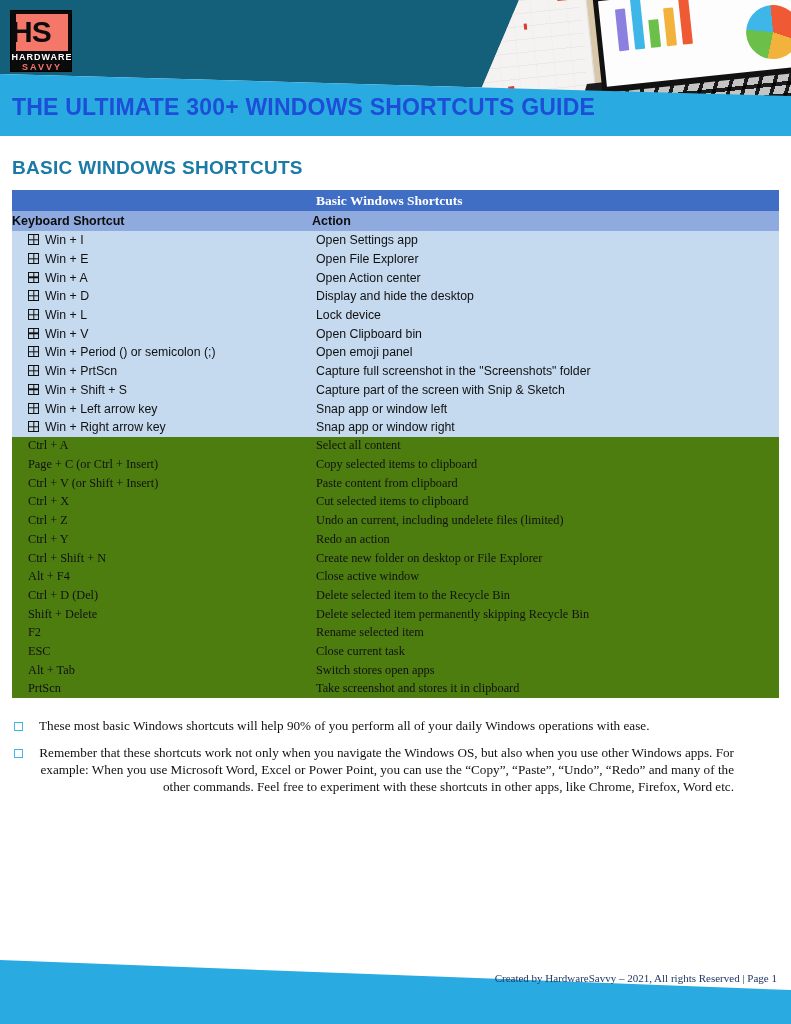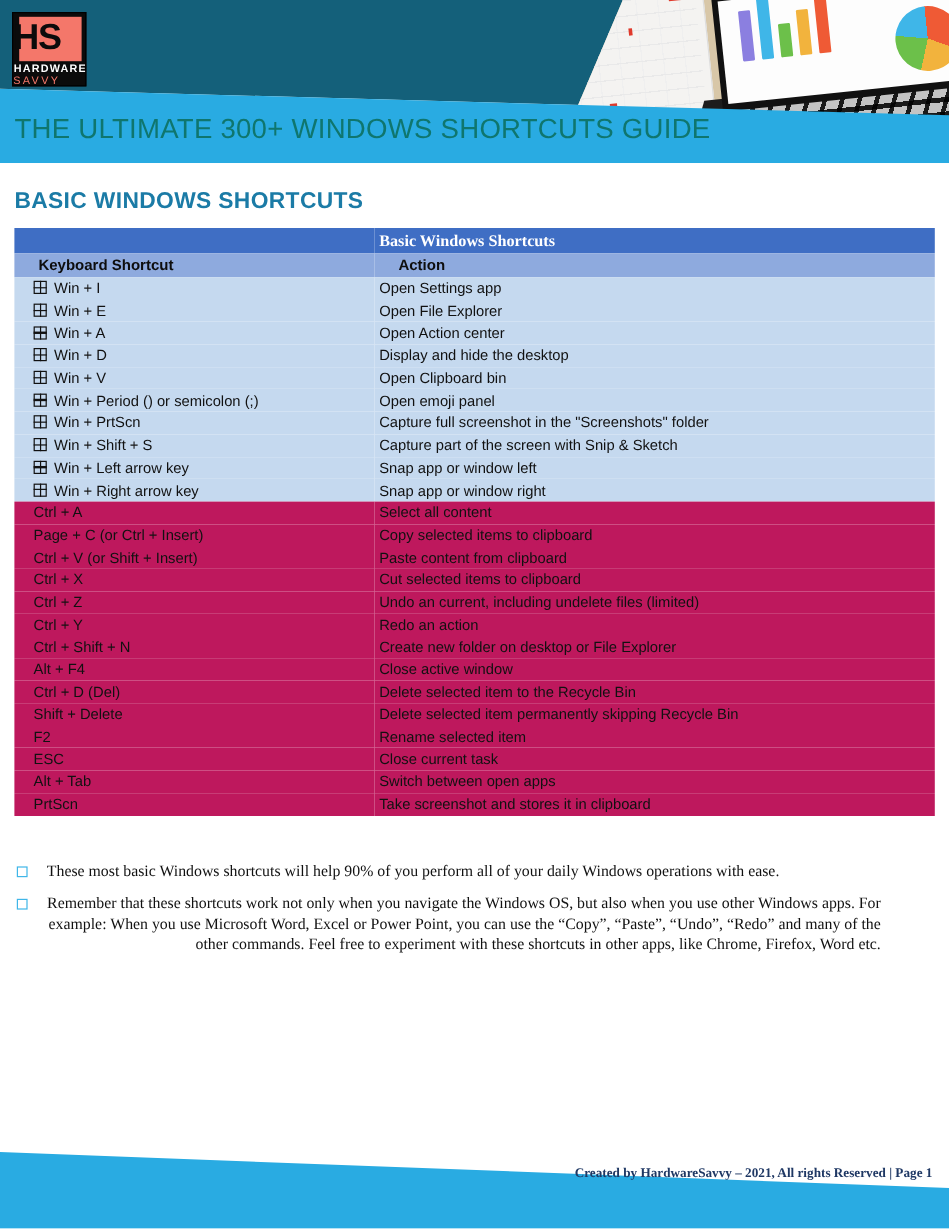"SAVVY" div { font-weight: normal -> bold; text-align: left -> center }
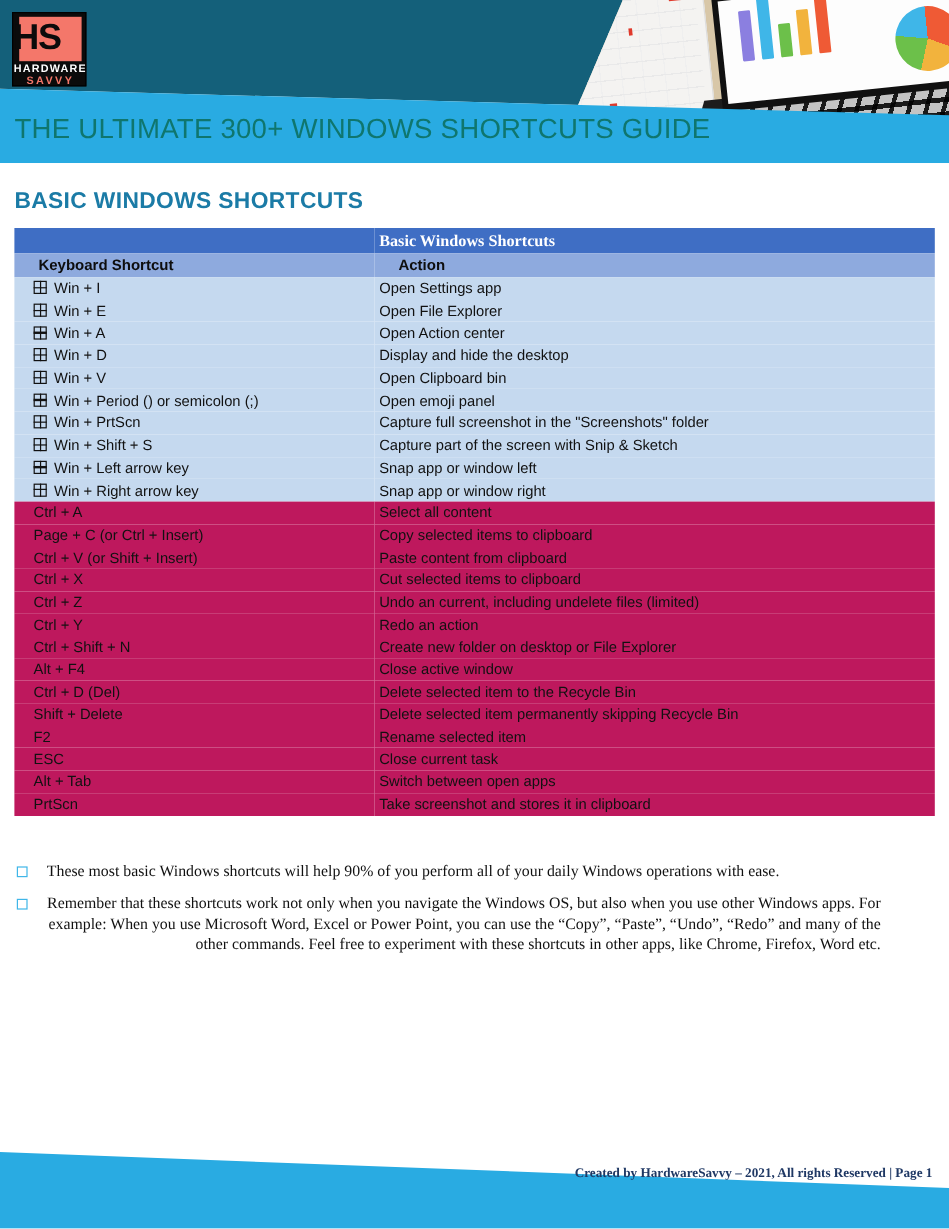"THE ULTIMATE 300+ WINDOWS SHORTCUTS" .hdr-title { color: #0f766e -> #1d4ed8; font-weight: normal -> bold }
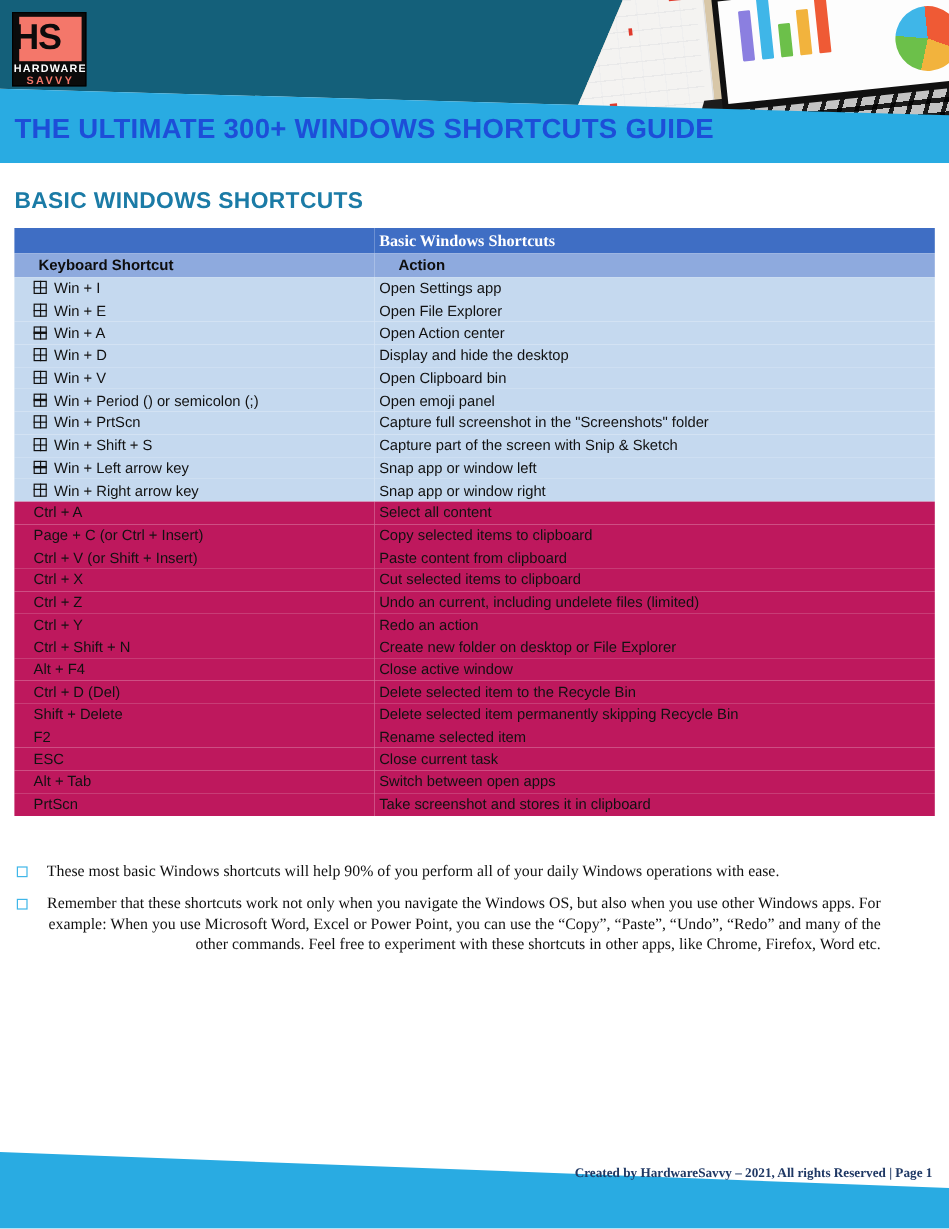"Keyboard Shortcut" tr.hdr2 td { padding-left: 20px -> 0 }
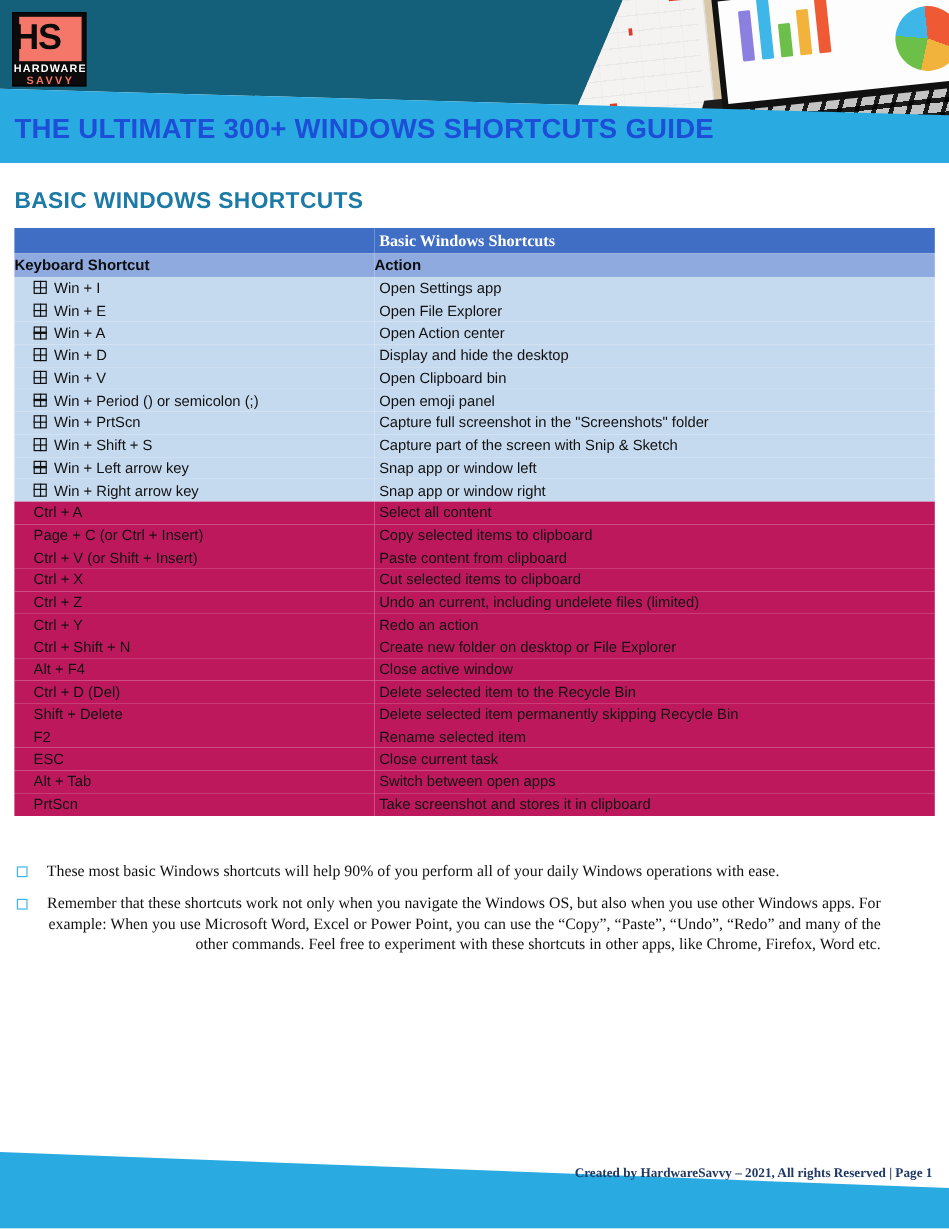"Win + L" tr.win { html: none -> <tr> <td><span></span><span>Win + L</span></td> <td>Lock device</td> </tr> }
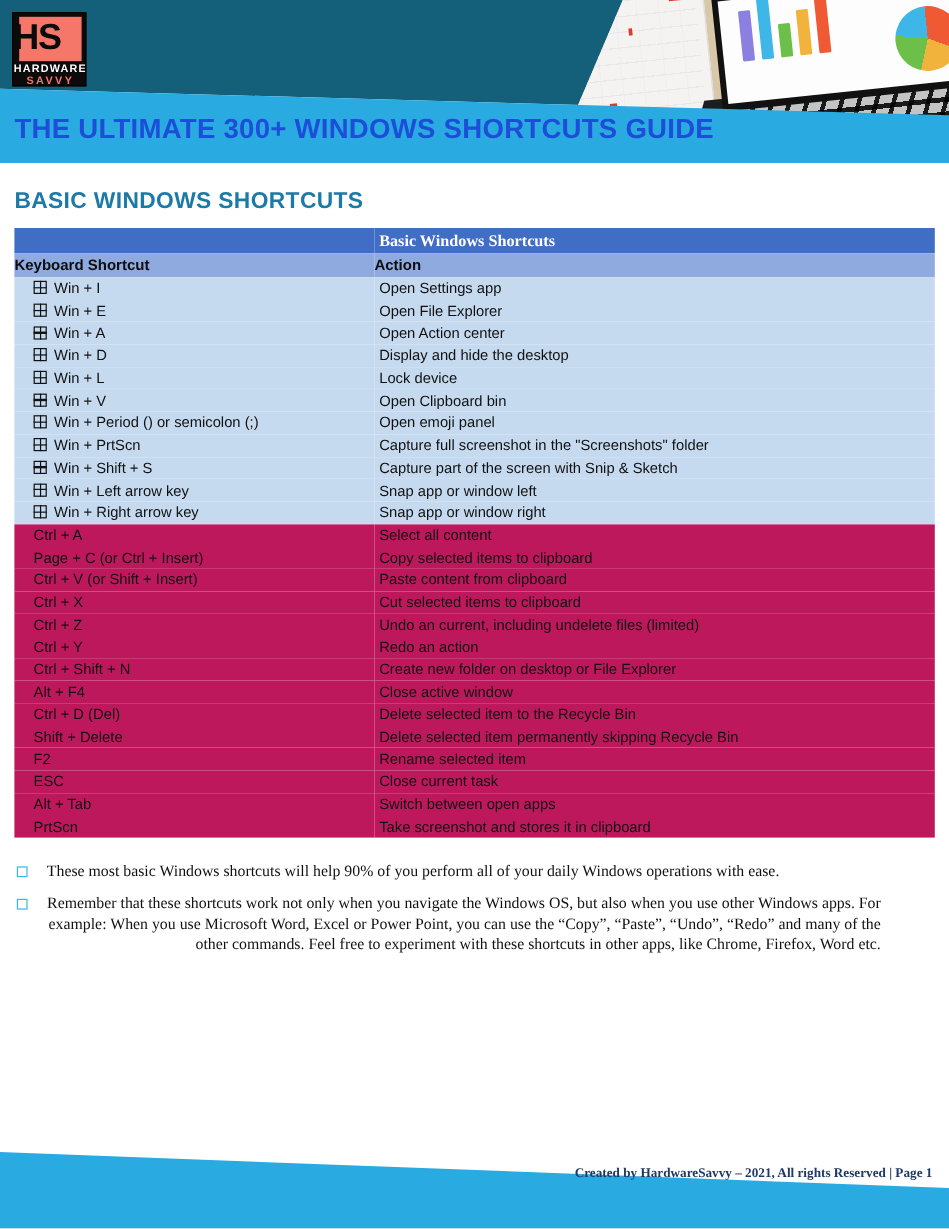"Ctrl + A" tr.ctrl { background: #be185d -> #4d7c0f; font-family: none -> Liberation Serif, serif }
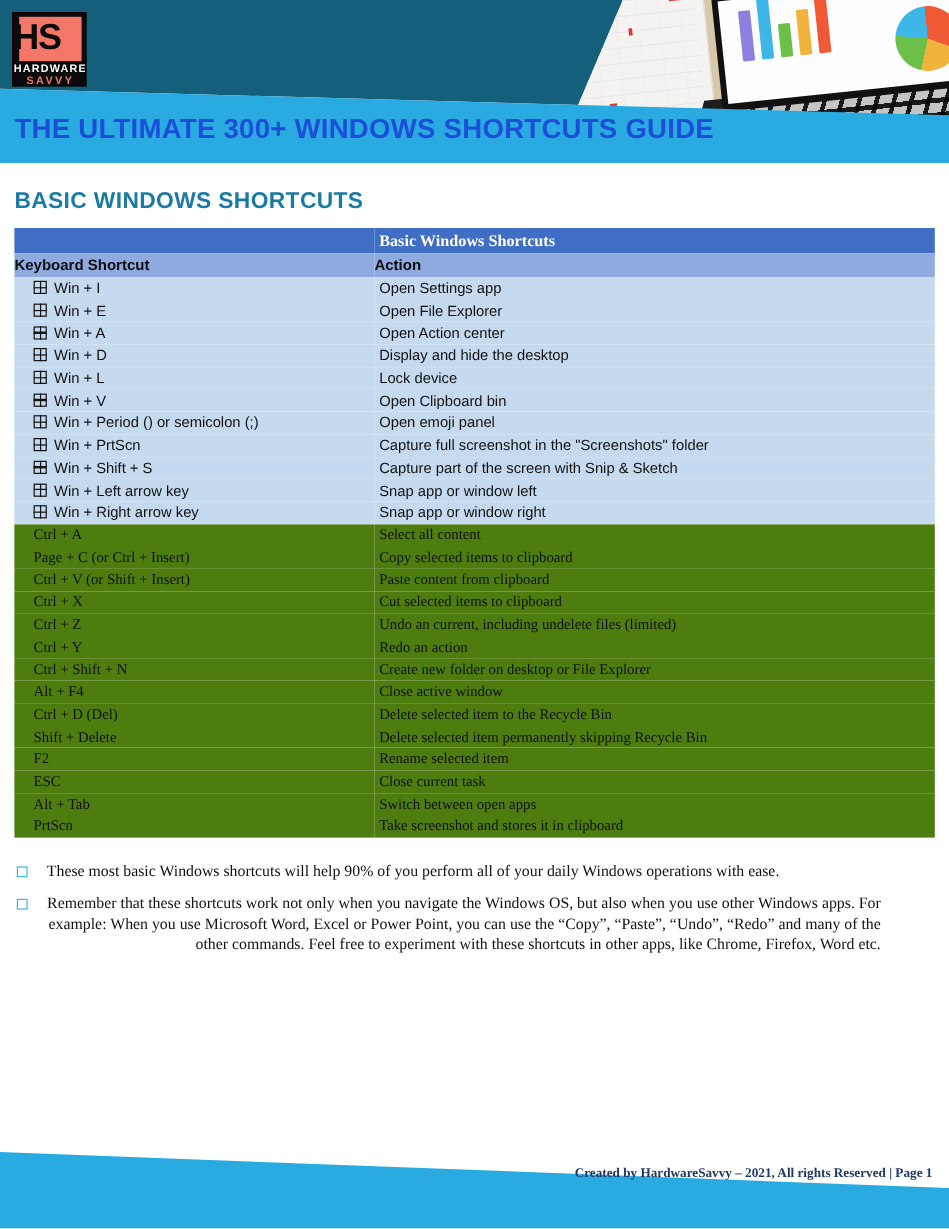"Switch between open apps" td.a { text: between -> stores }
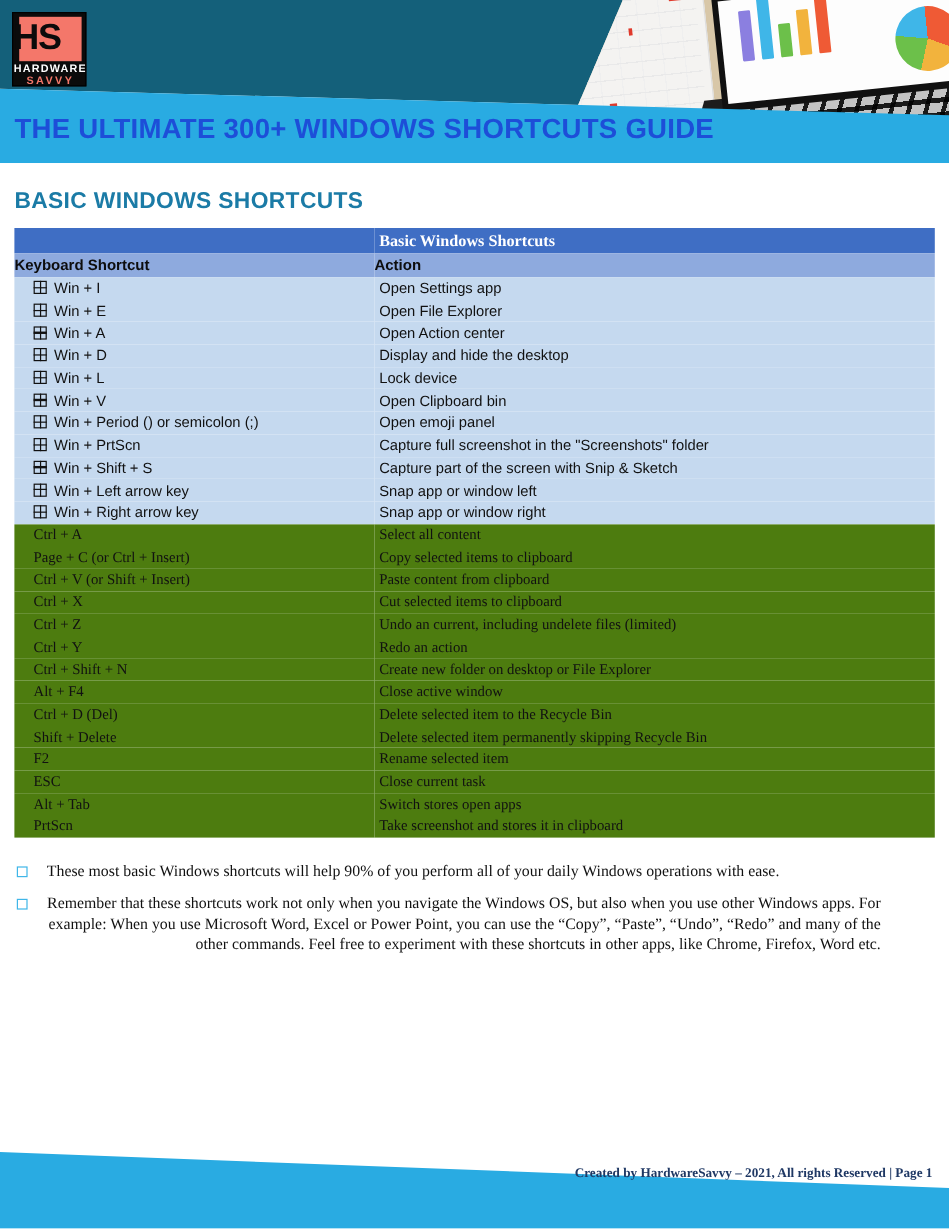"Created by HardwareSavvy – 2021," .footer-text { font-weight: bold -> none }
